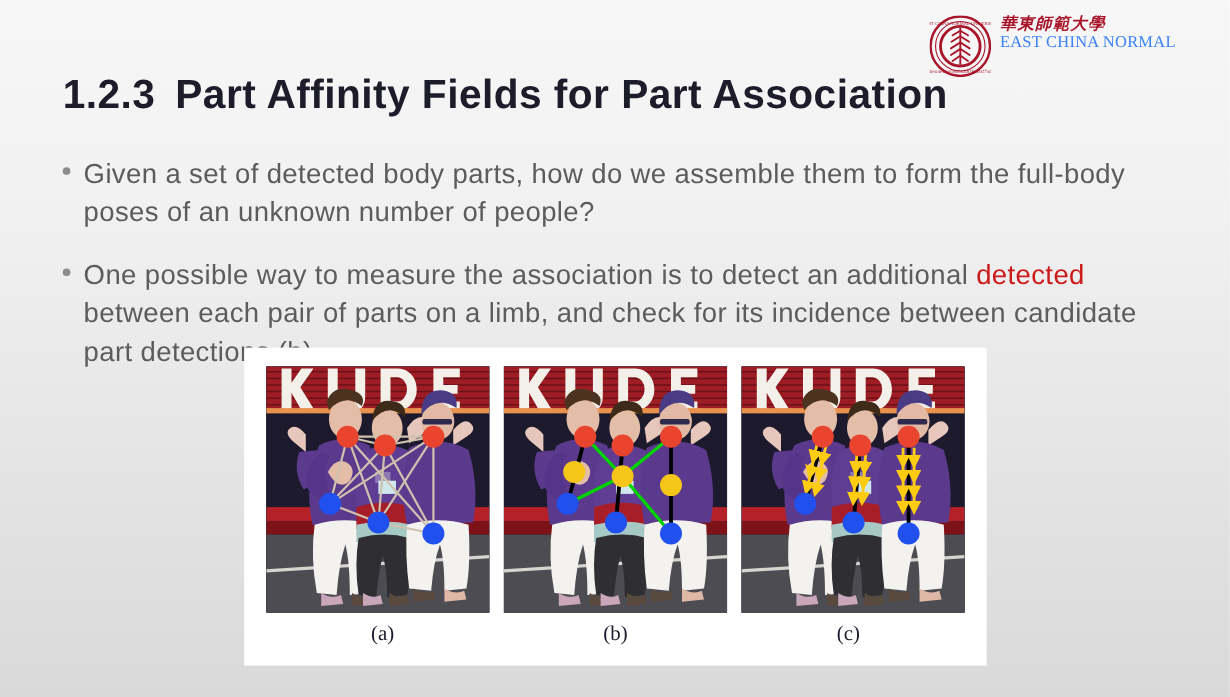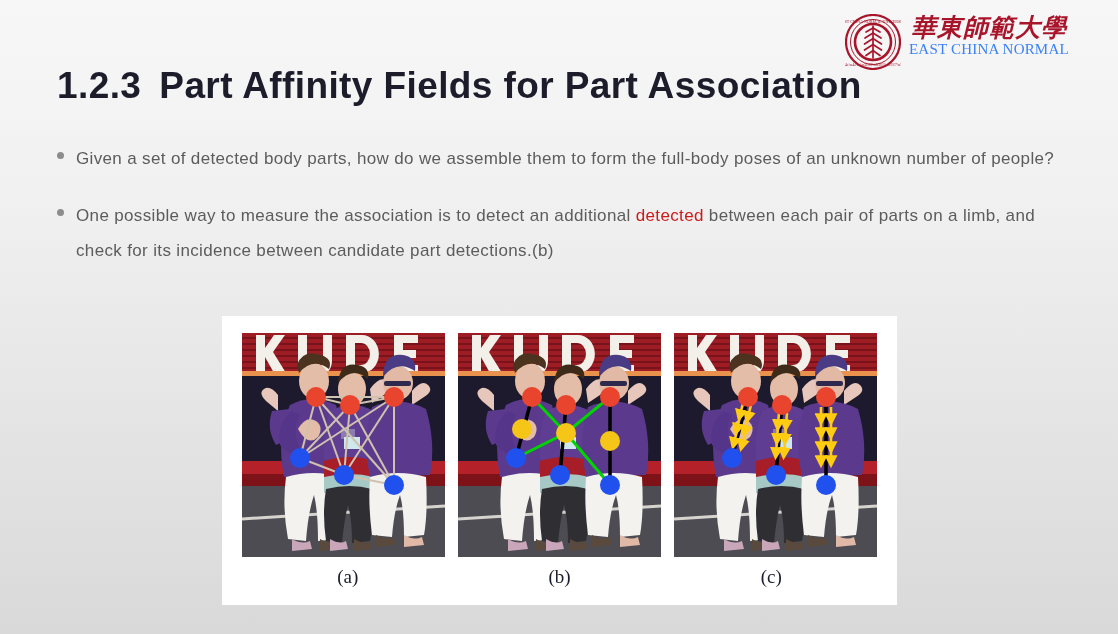"華東師範大學" .logo-cn { font-size: 25px -> 15px; text-align: center -> none }
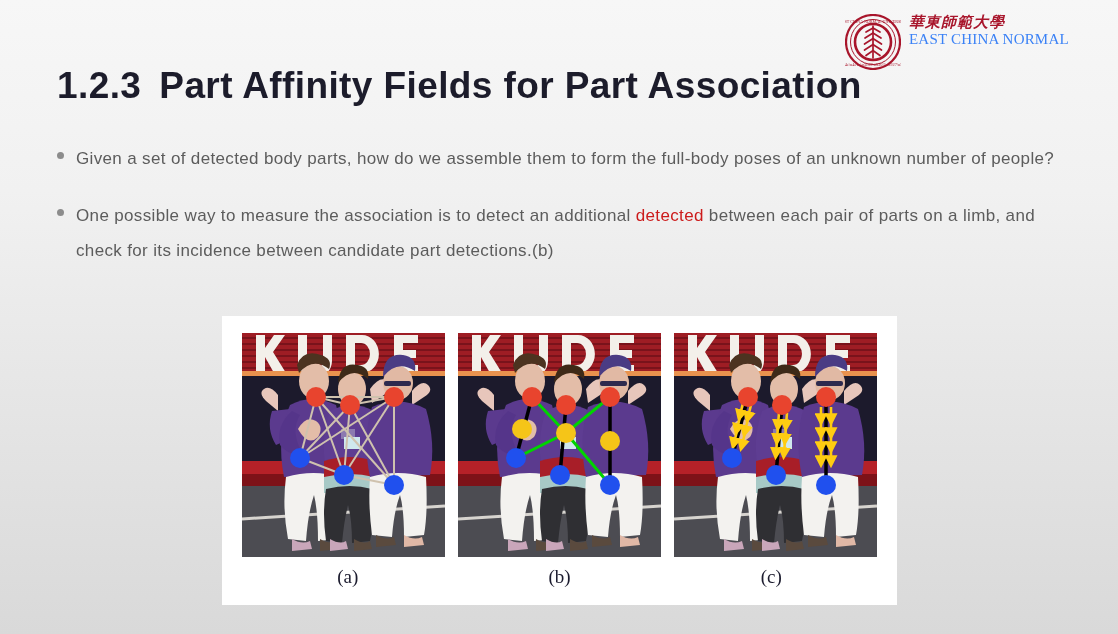"Given a set of detected" .bullet-text { font-size: 17px -> 25px }
